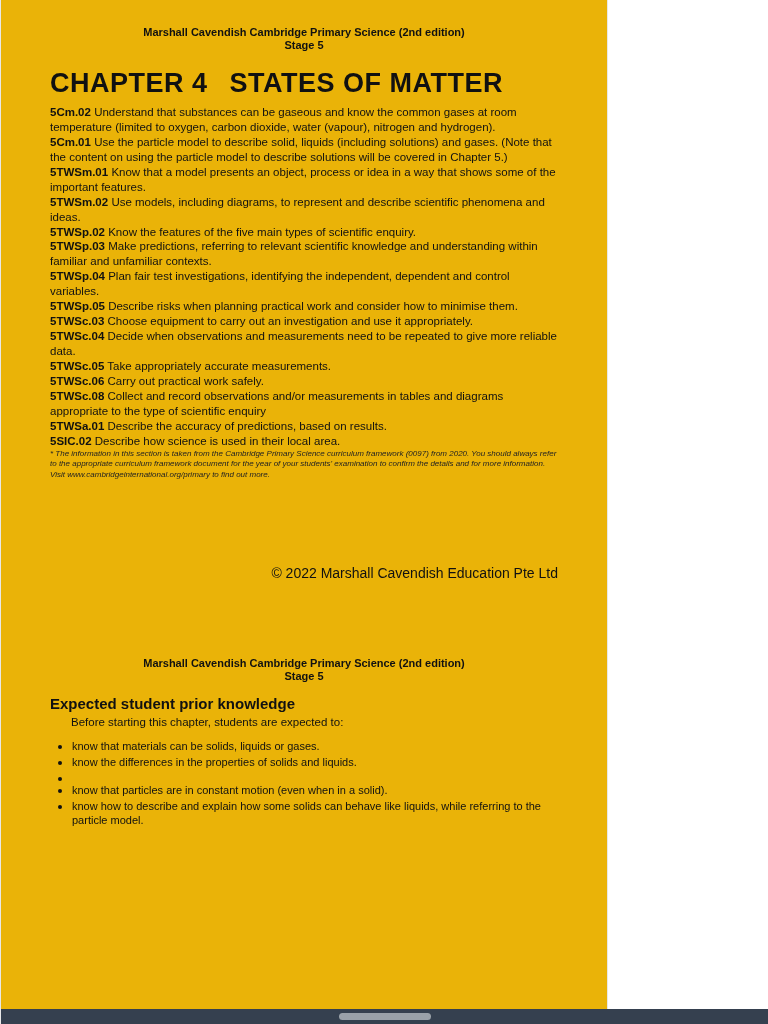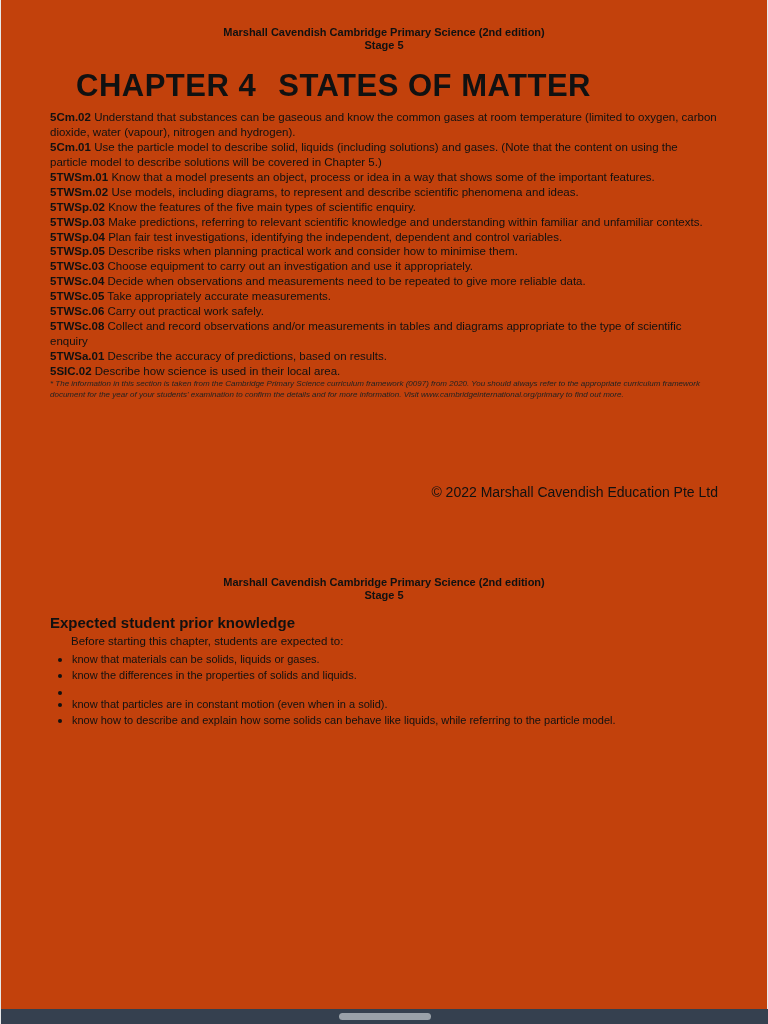"Marshall Cavendish Cambridge Primary" .viewport { background: #c2410c -> #eab308; width: 768px -> 608px }
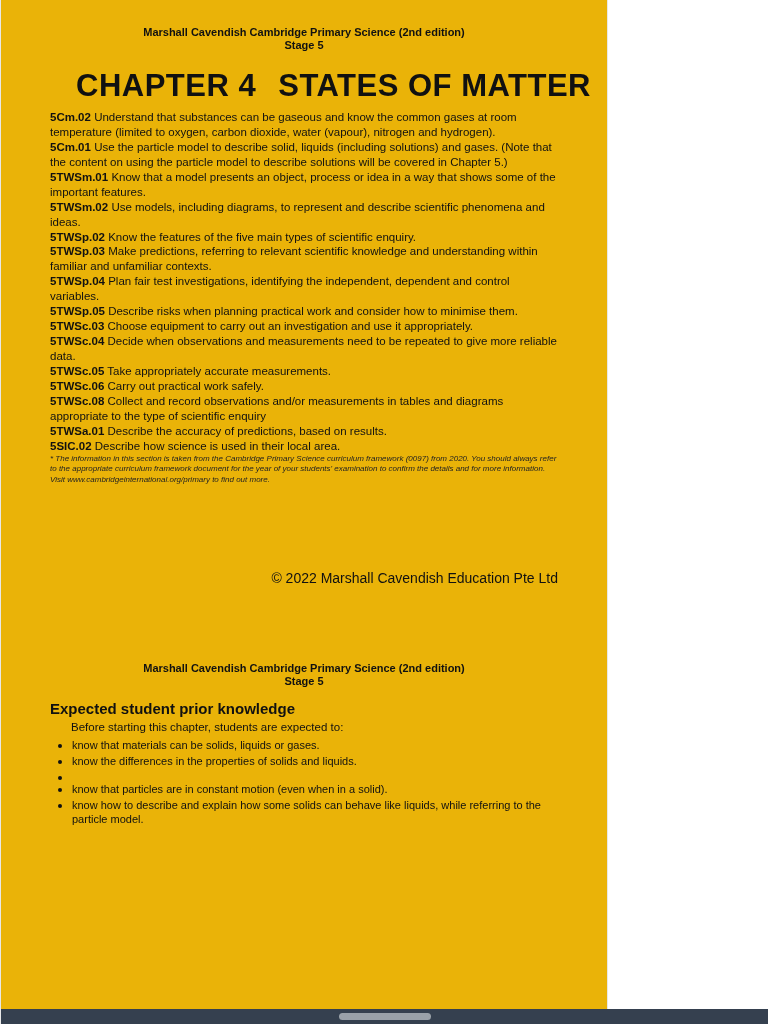"CHAPTER 4 STATES OF MATTER" .chapter-title { font-size: 31px -> 27px; margin-left: 26px -> none }
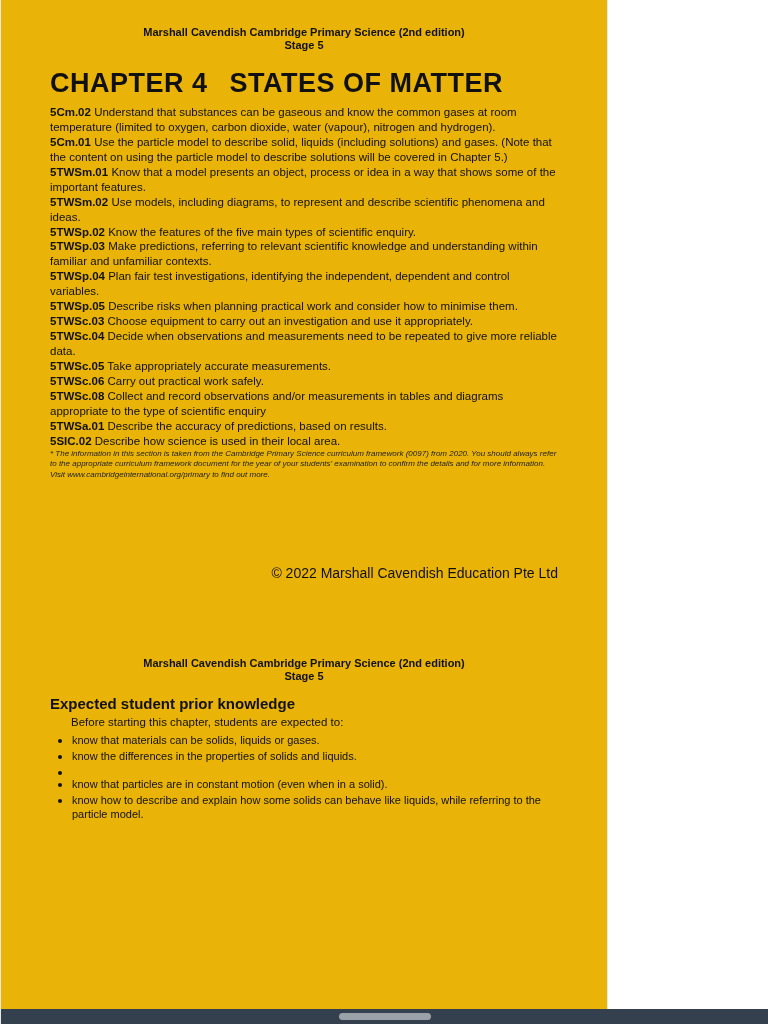"know that materials can be" .bullets { margin-top: 3px -> 9px }
